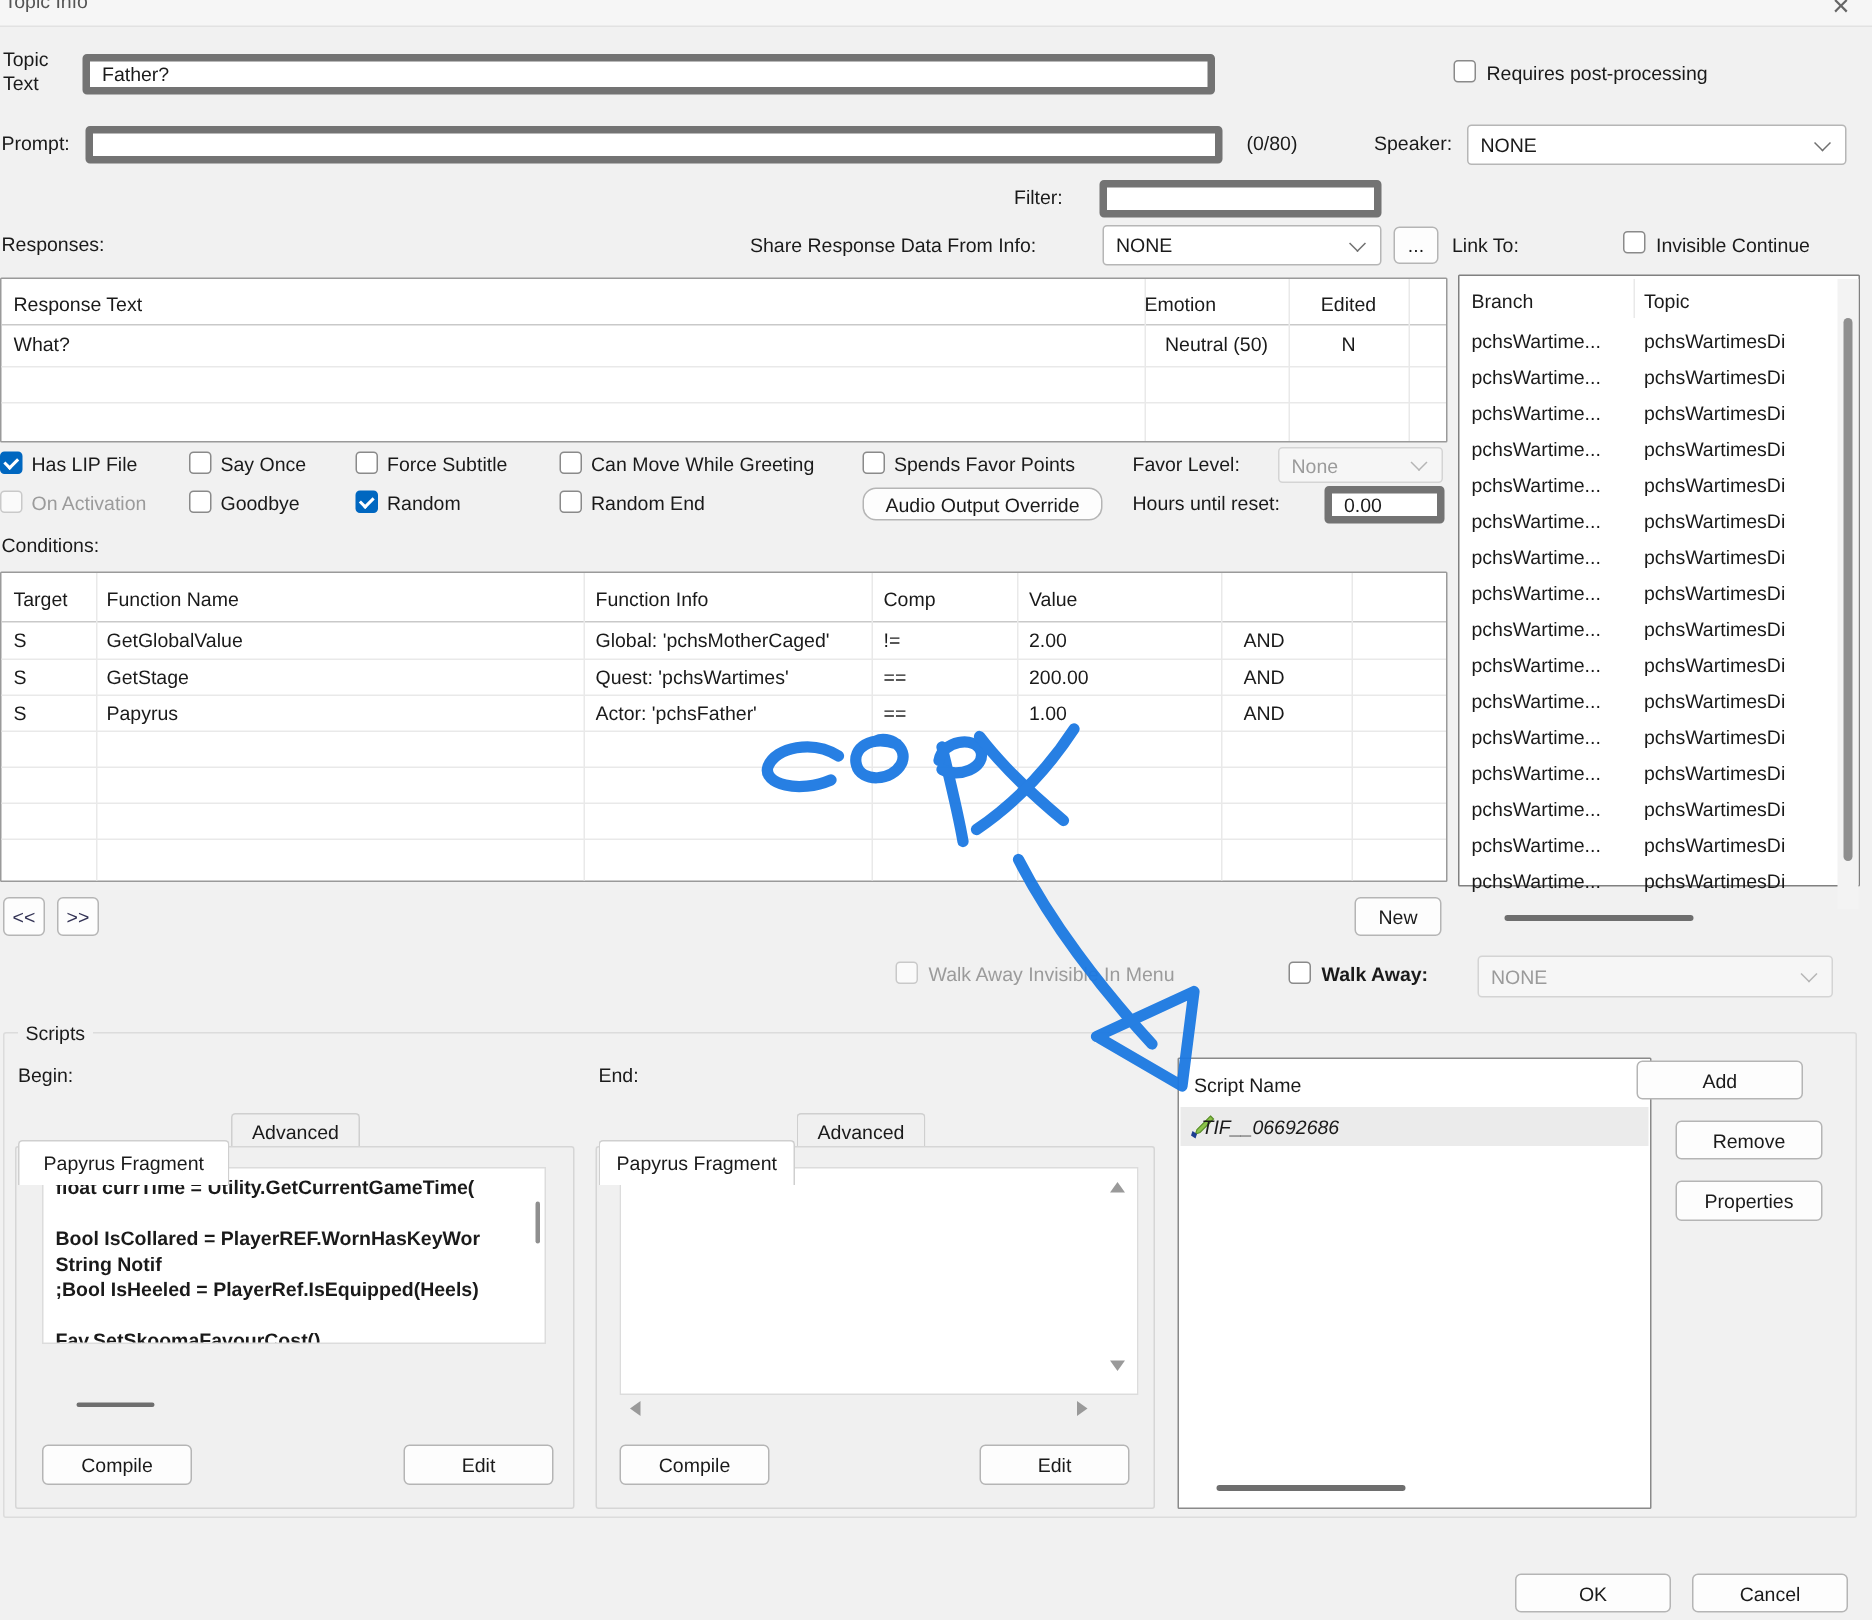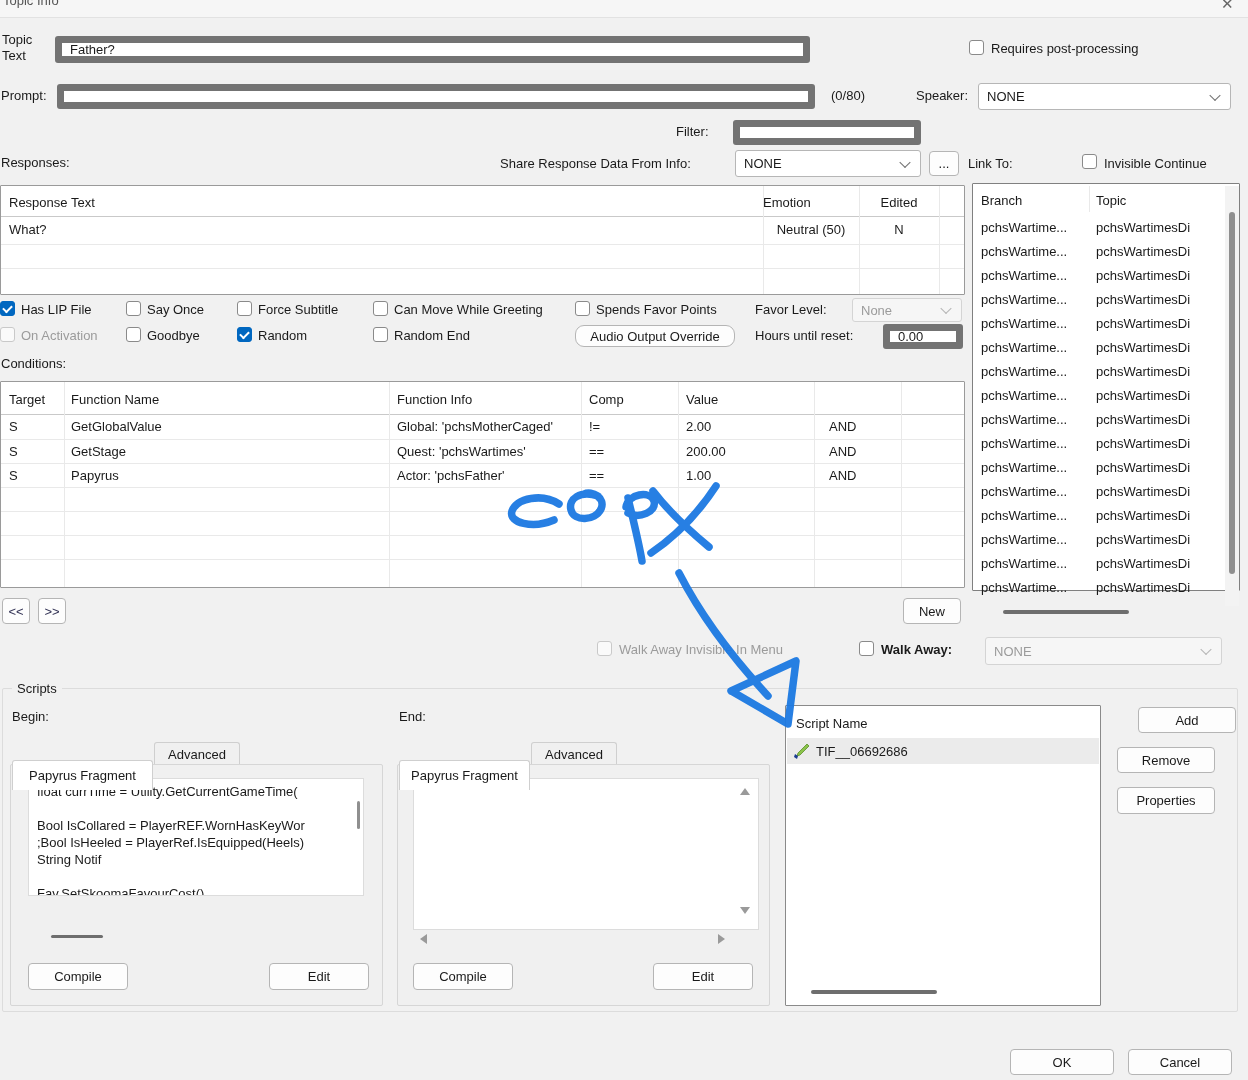"Father?" .inp { border: 7px solid #737373 -> 5px solid #737373 }
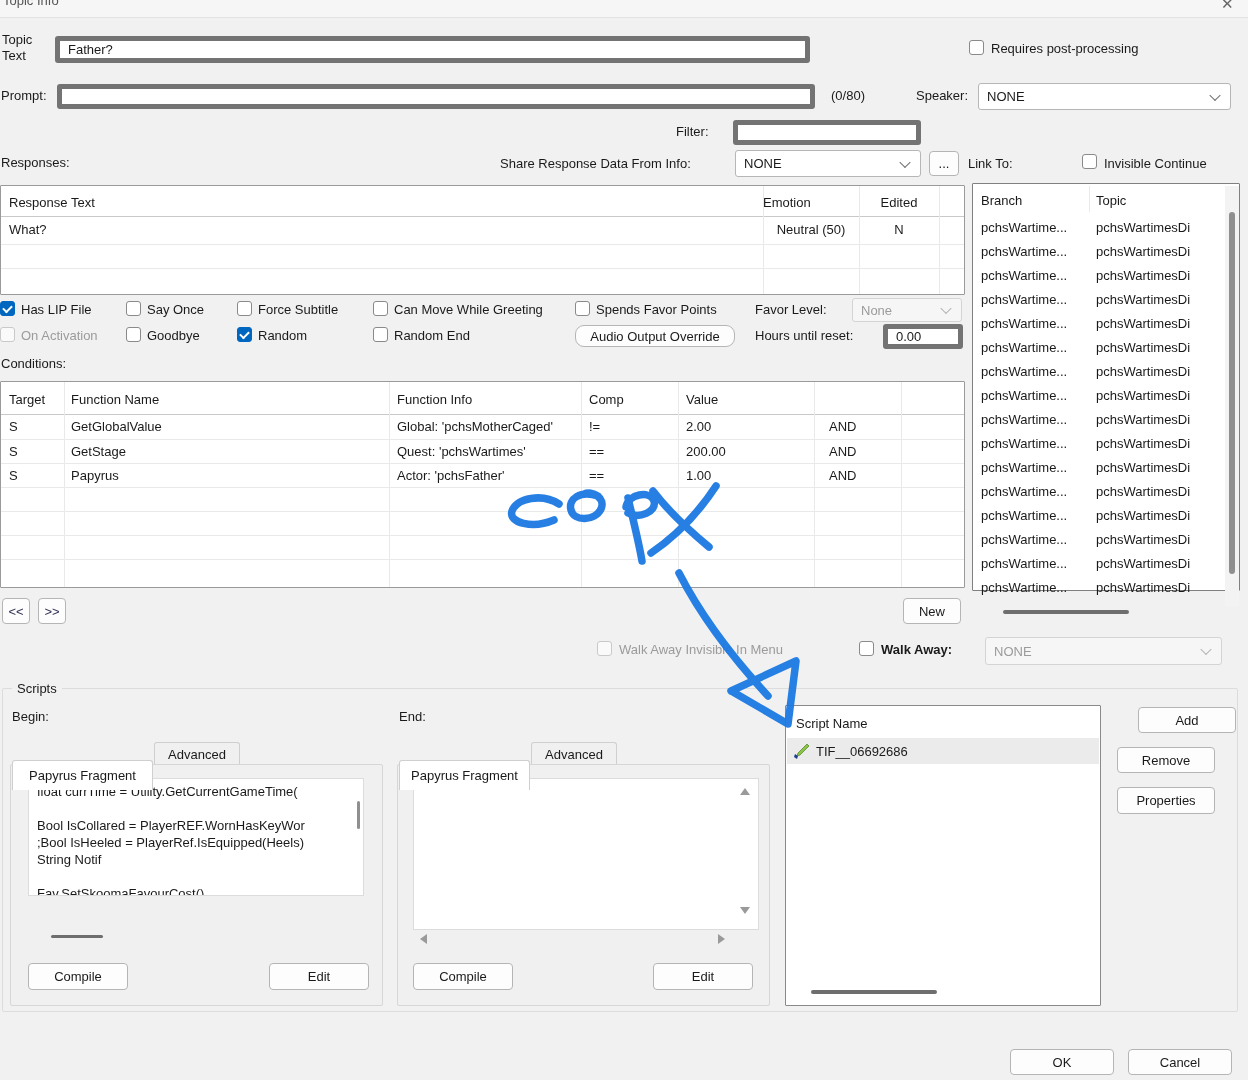"Add" div.btn { margin-left: 47px -> none; width: 98px -> 111px }
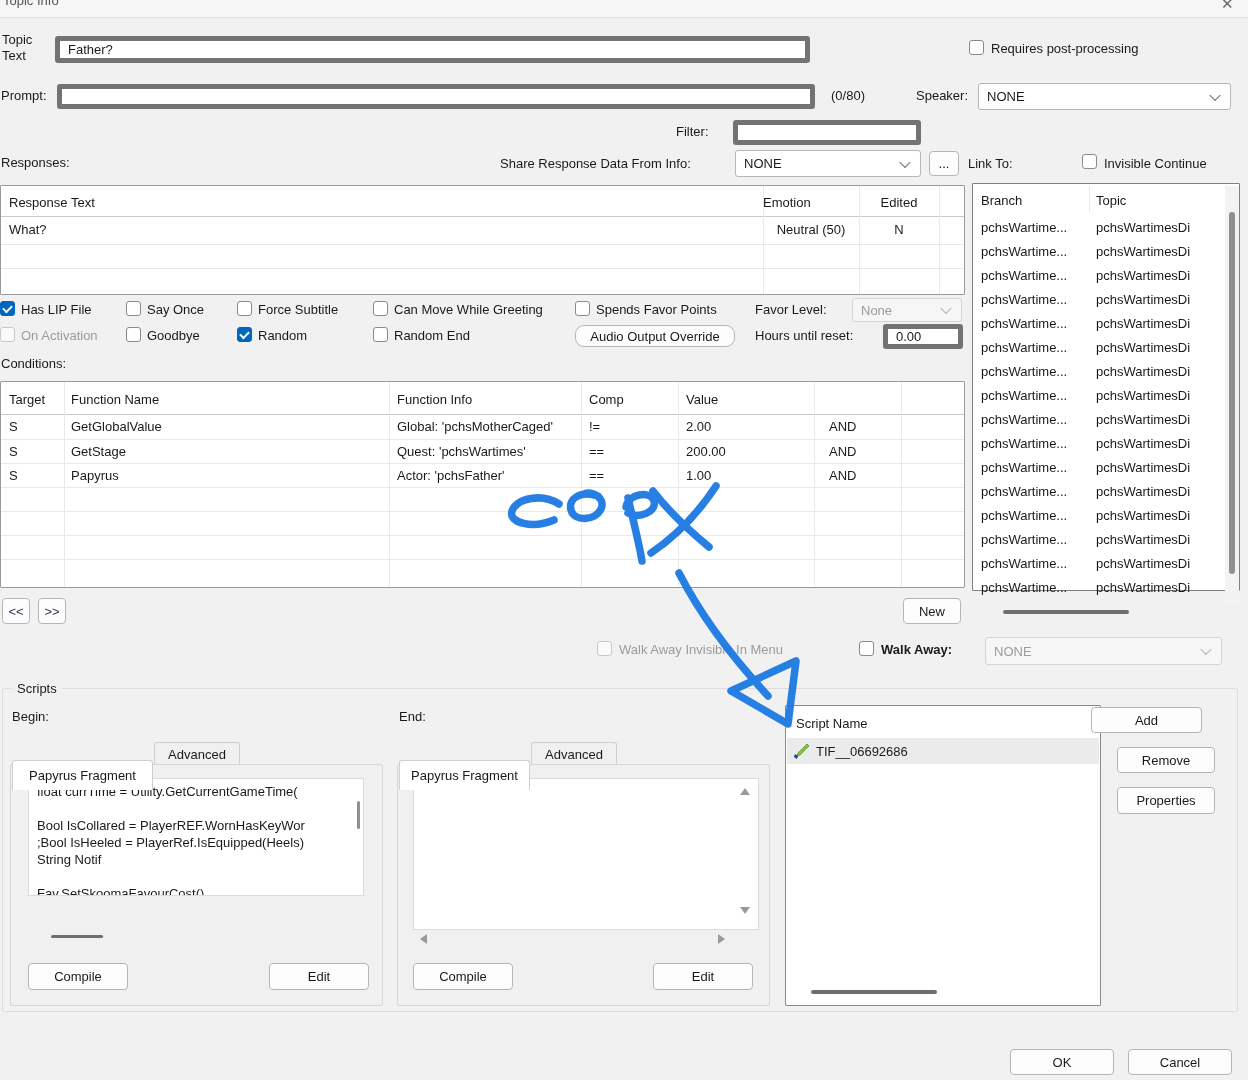"TIF__06692686" span.cell { font-style: none -> italic; left: 29px -> 14px }
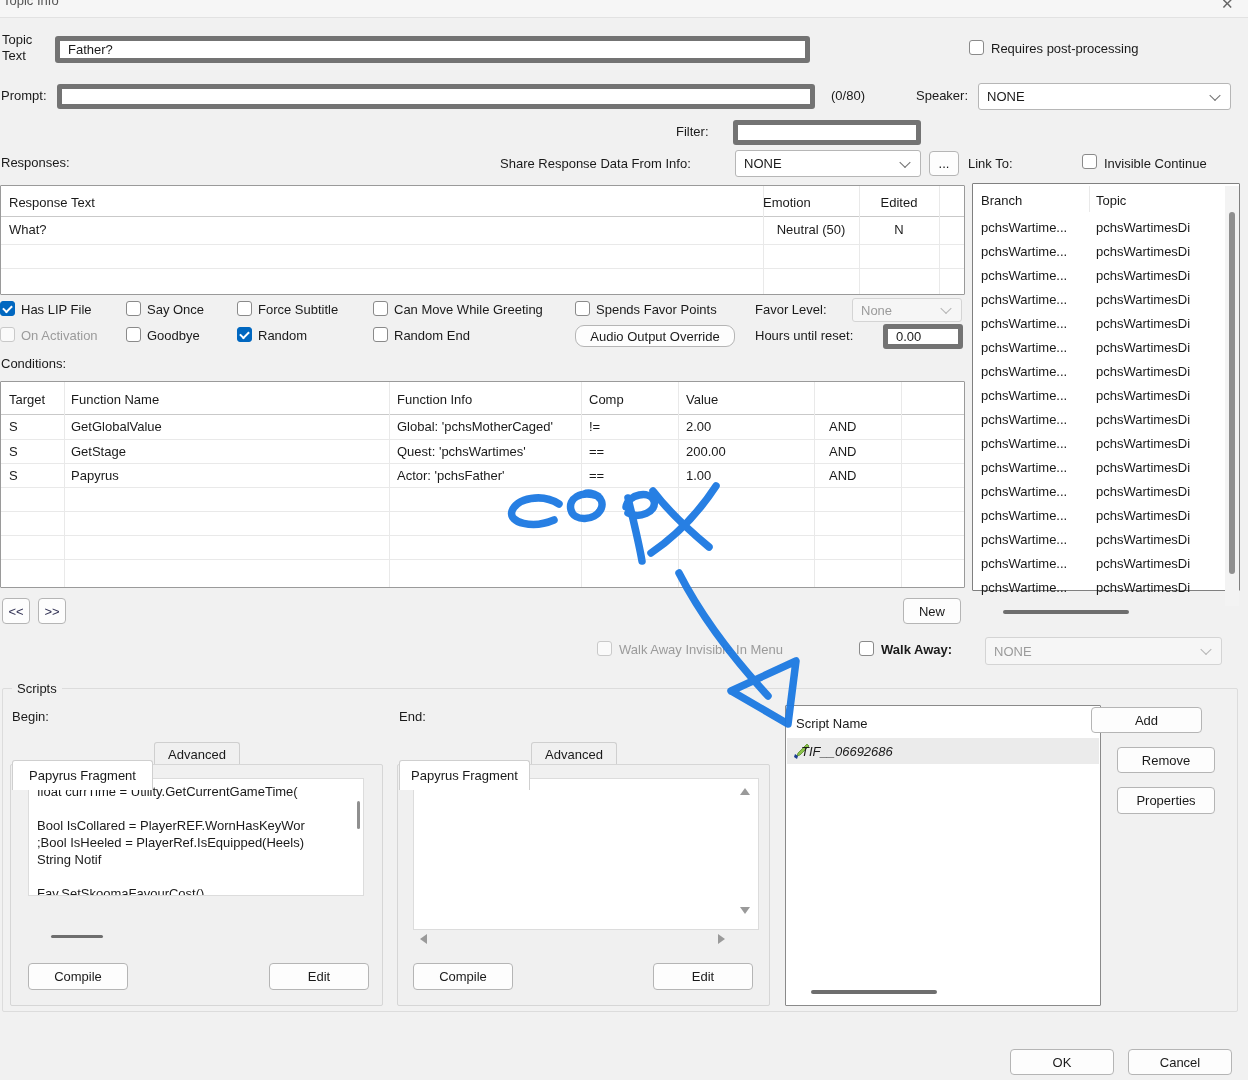"float currTime =" div.codebox { font-weight: none -> bold }
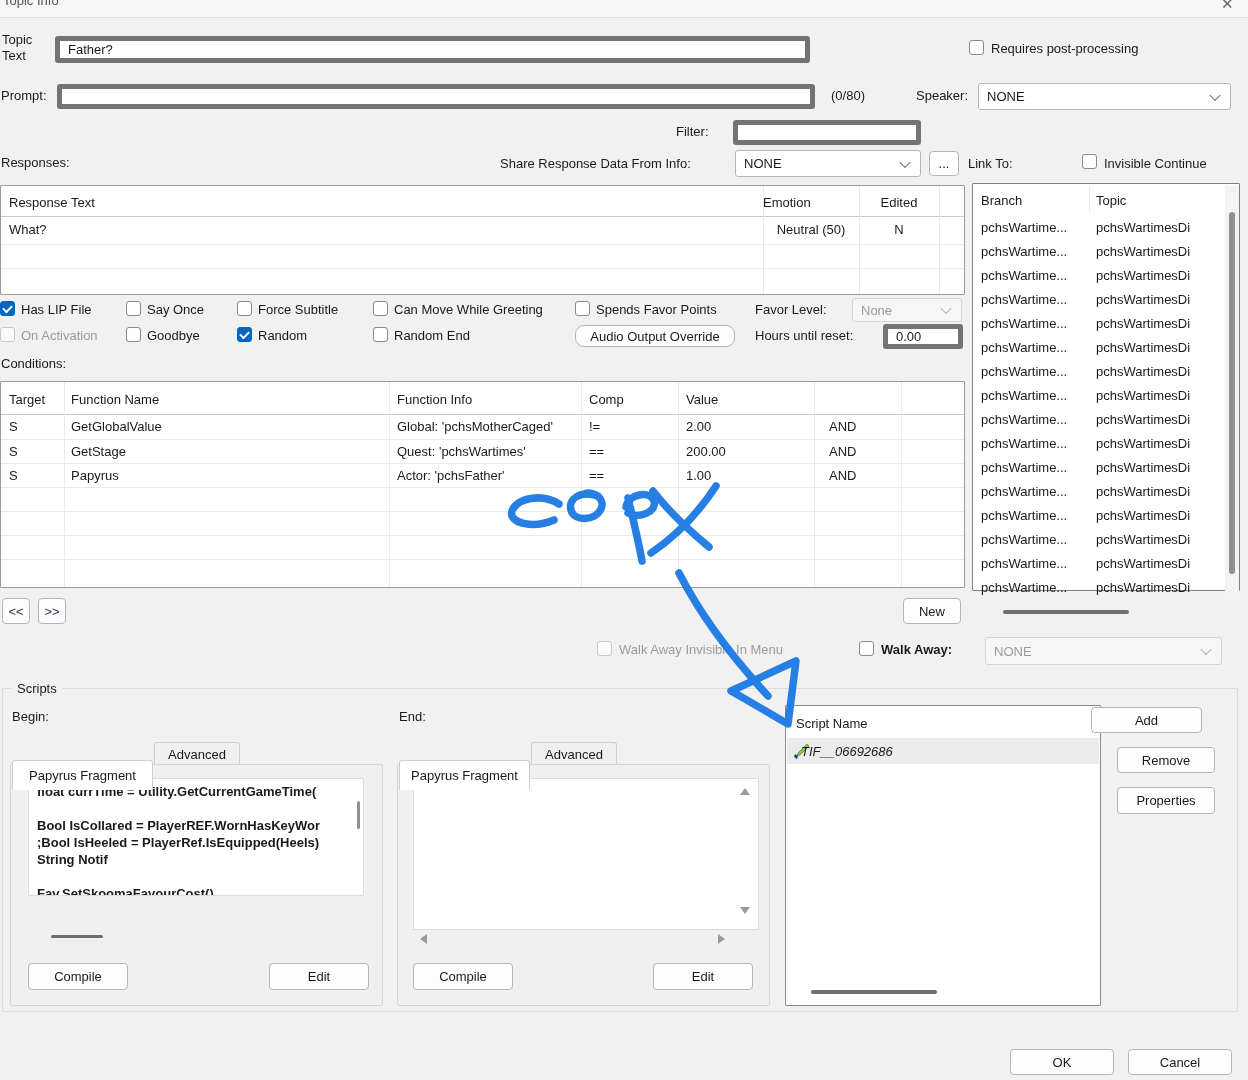";Bool IsHeeled =" div.code-line { order: before "String Notif" -> after "String Notif" }
